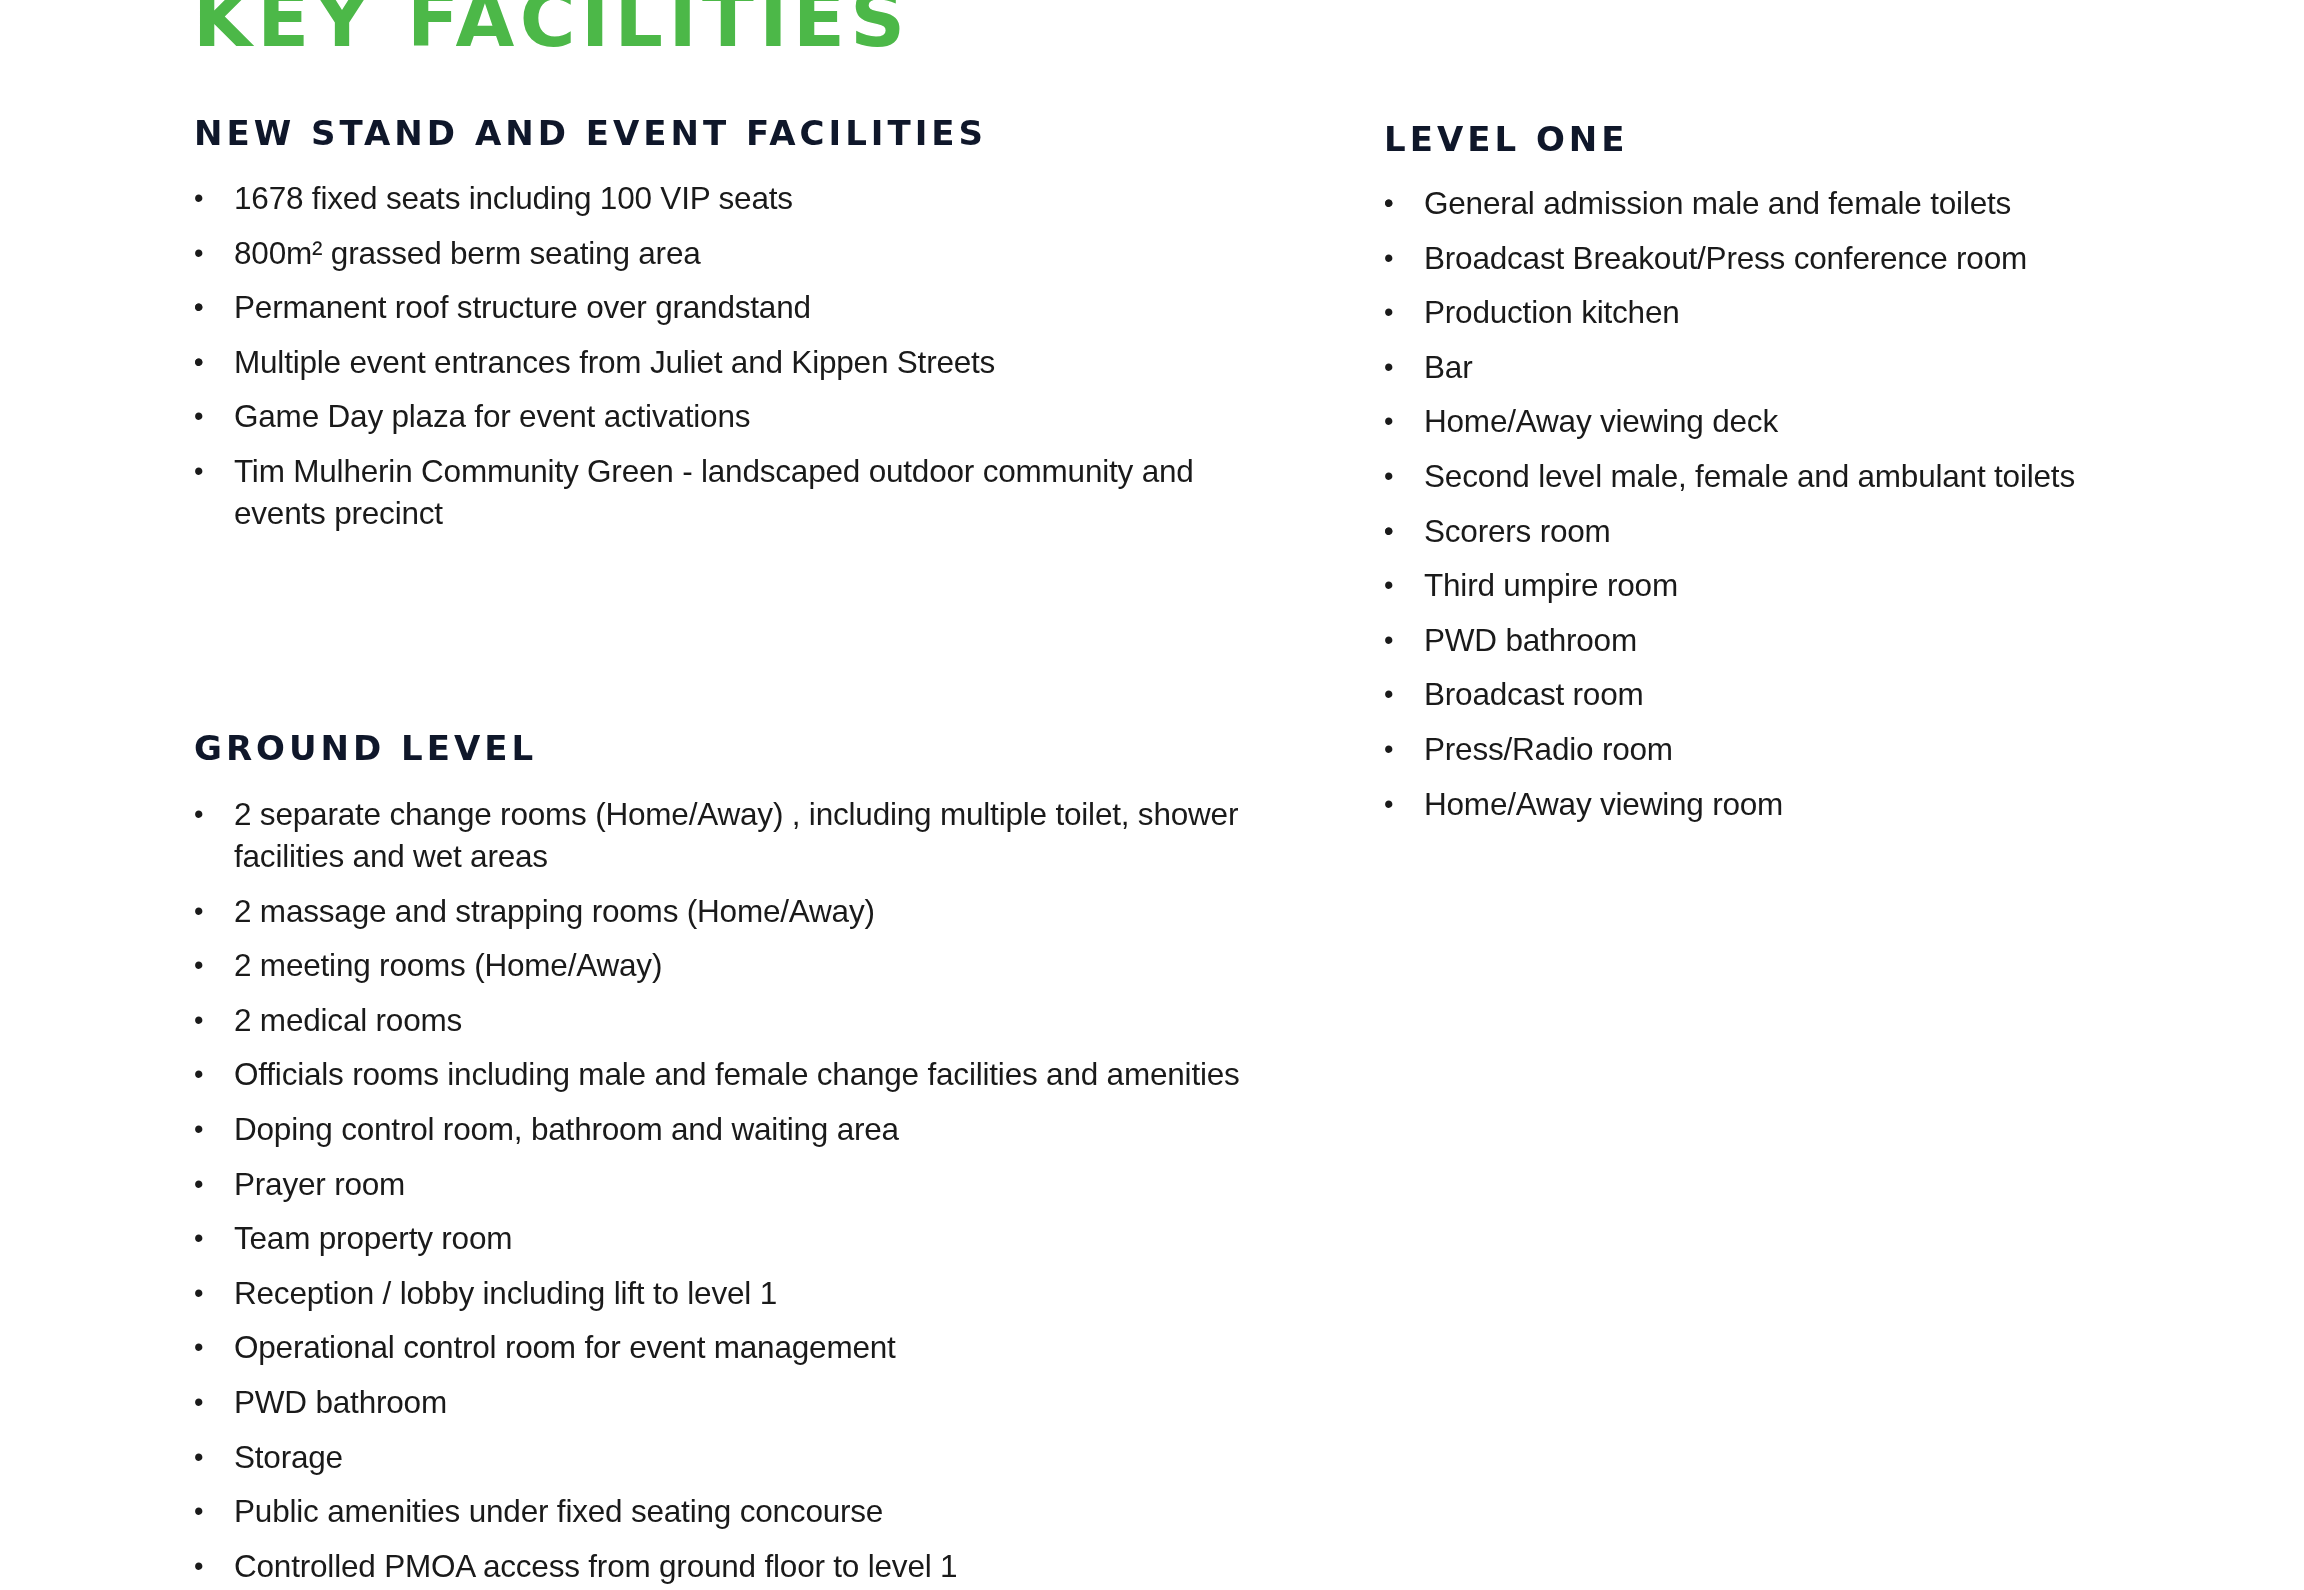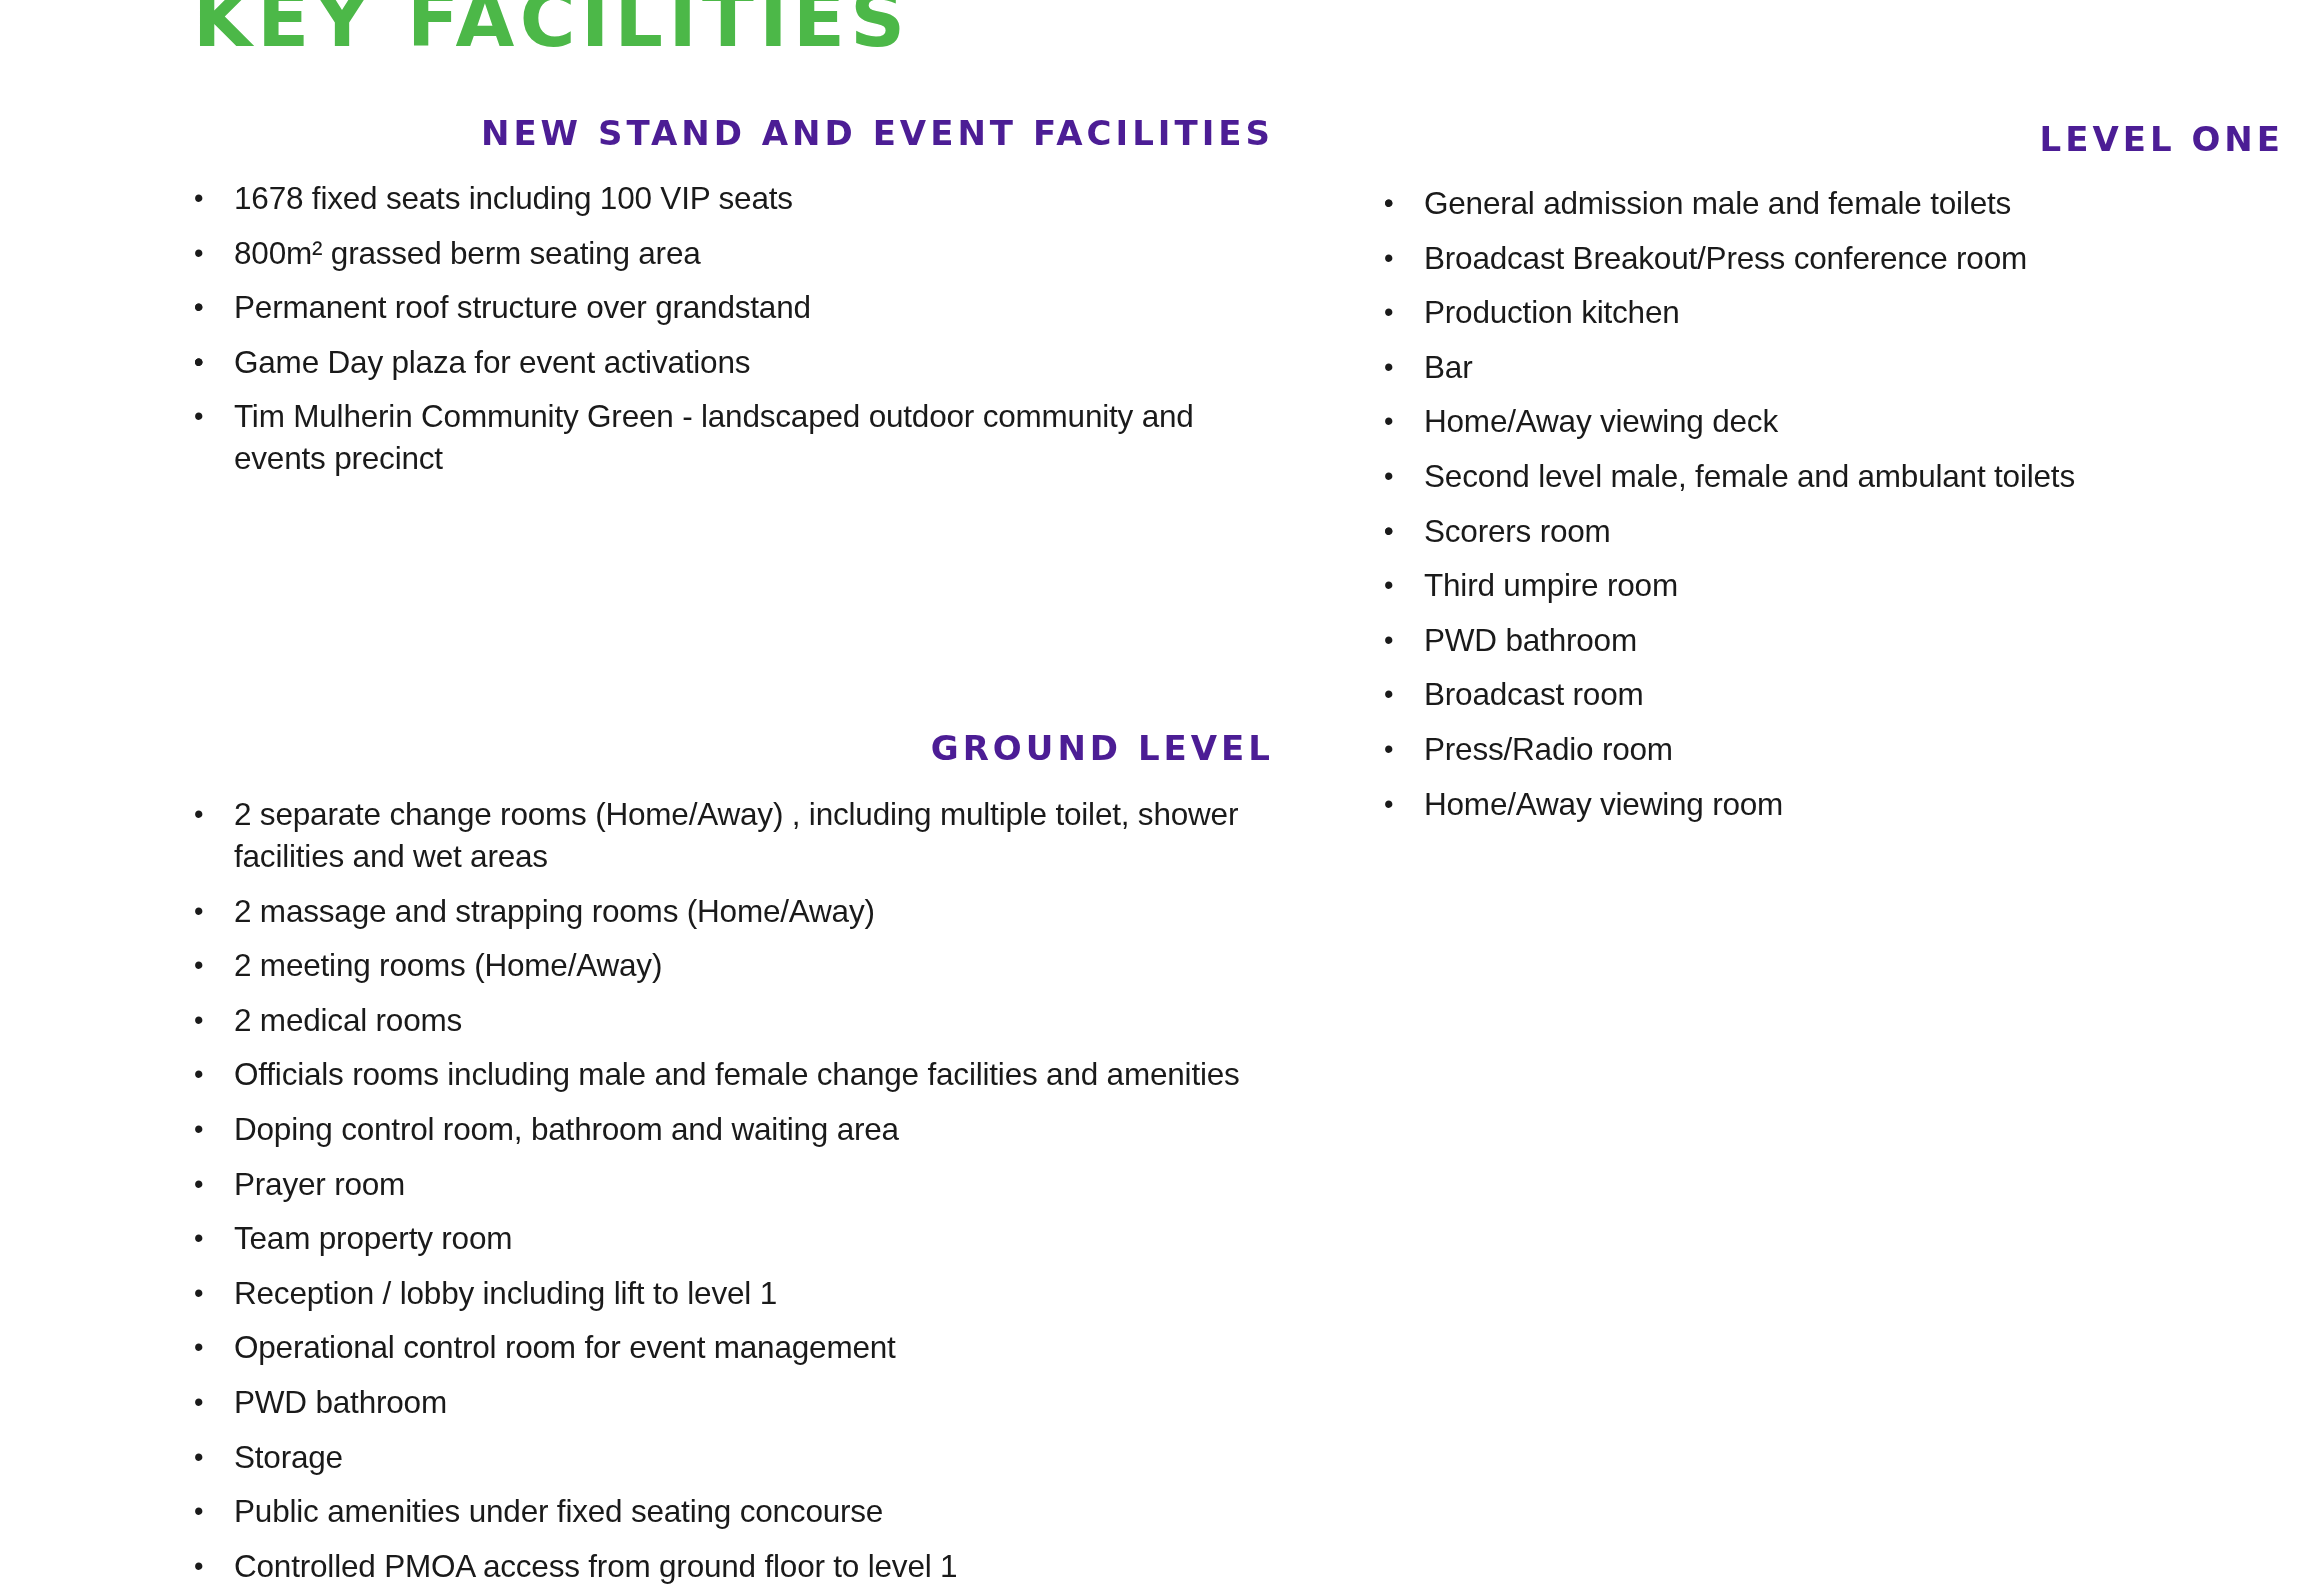"NEW STAND AND EVENT FACILITIES" .section-heading { color: #4c1d95 -> #0f172a; text-align: right -> none }
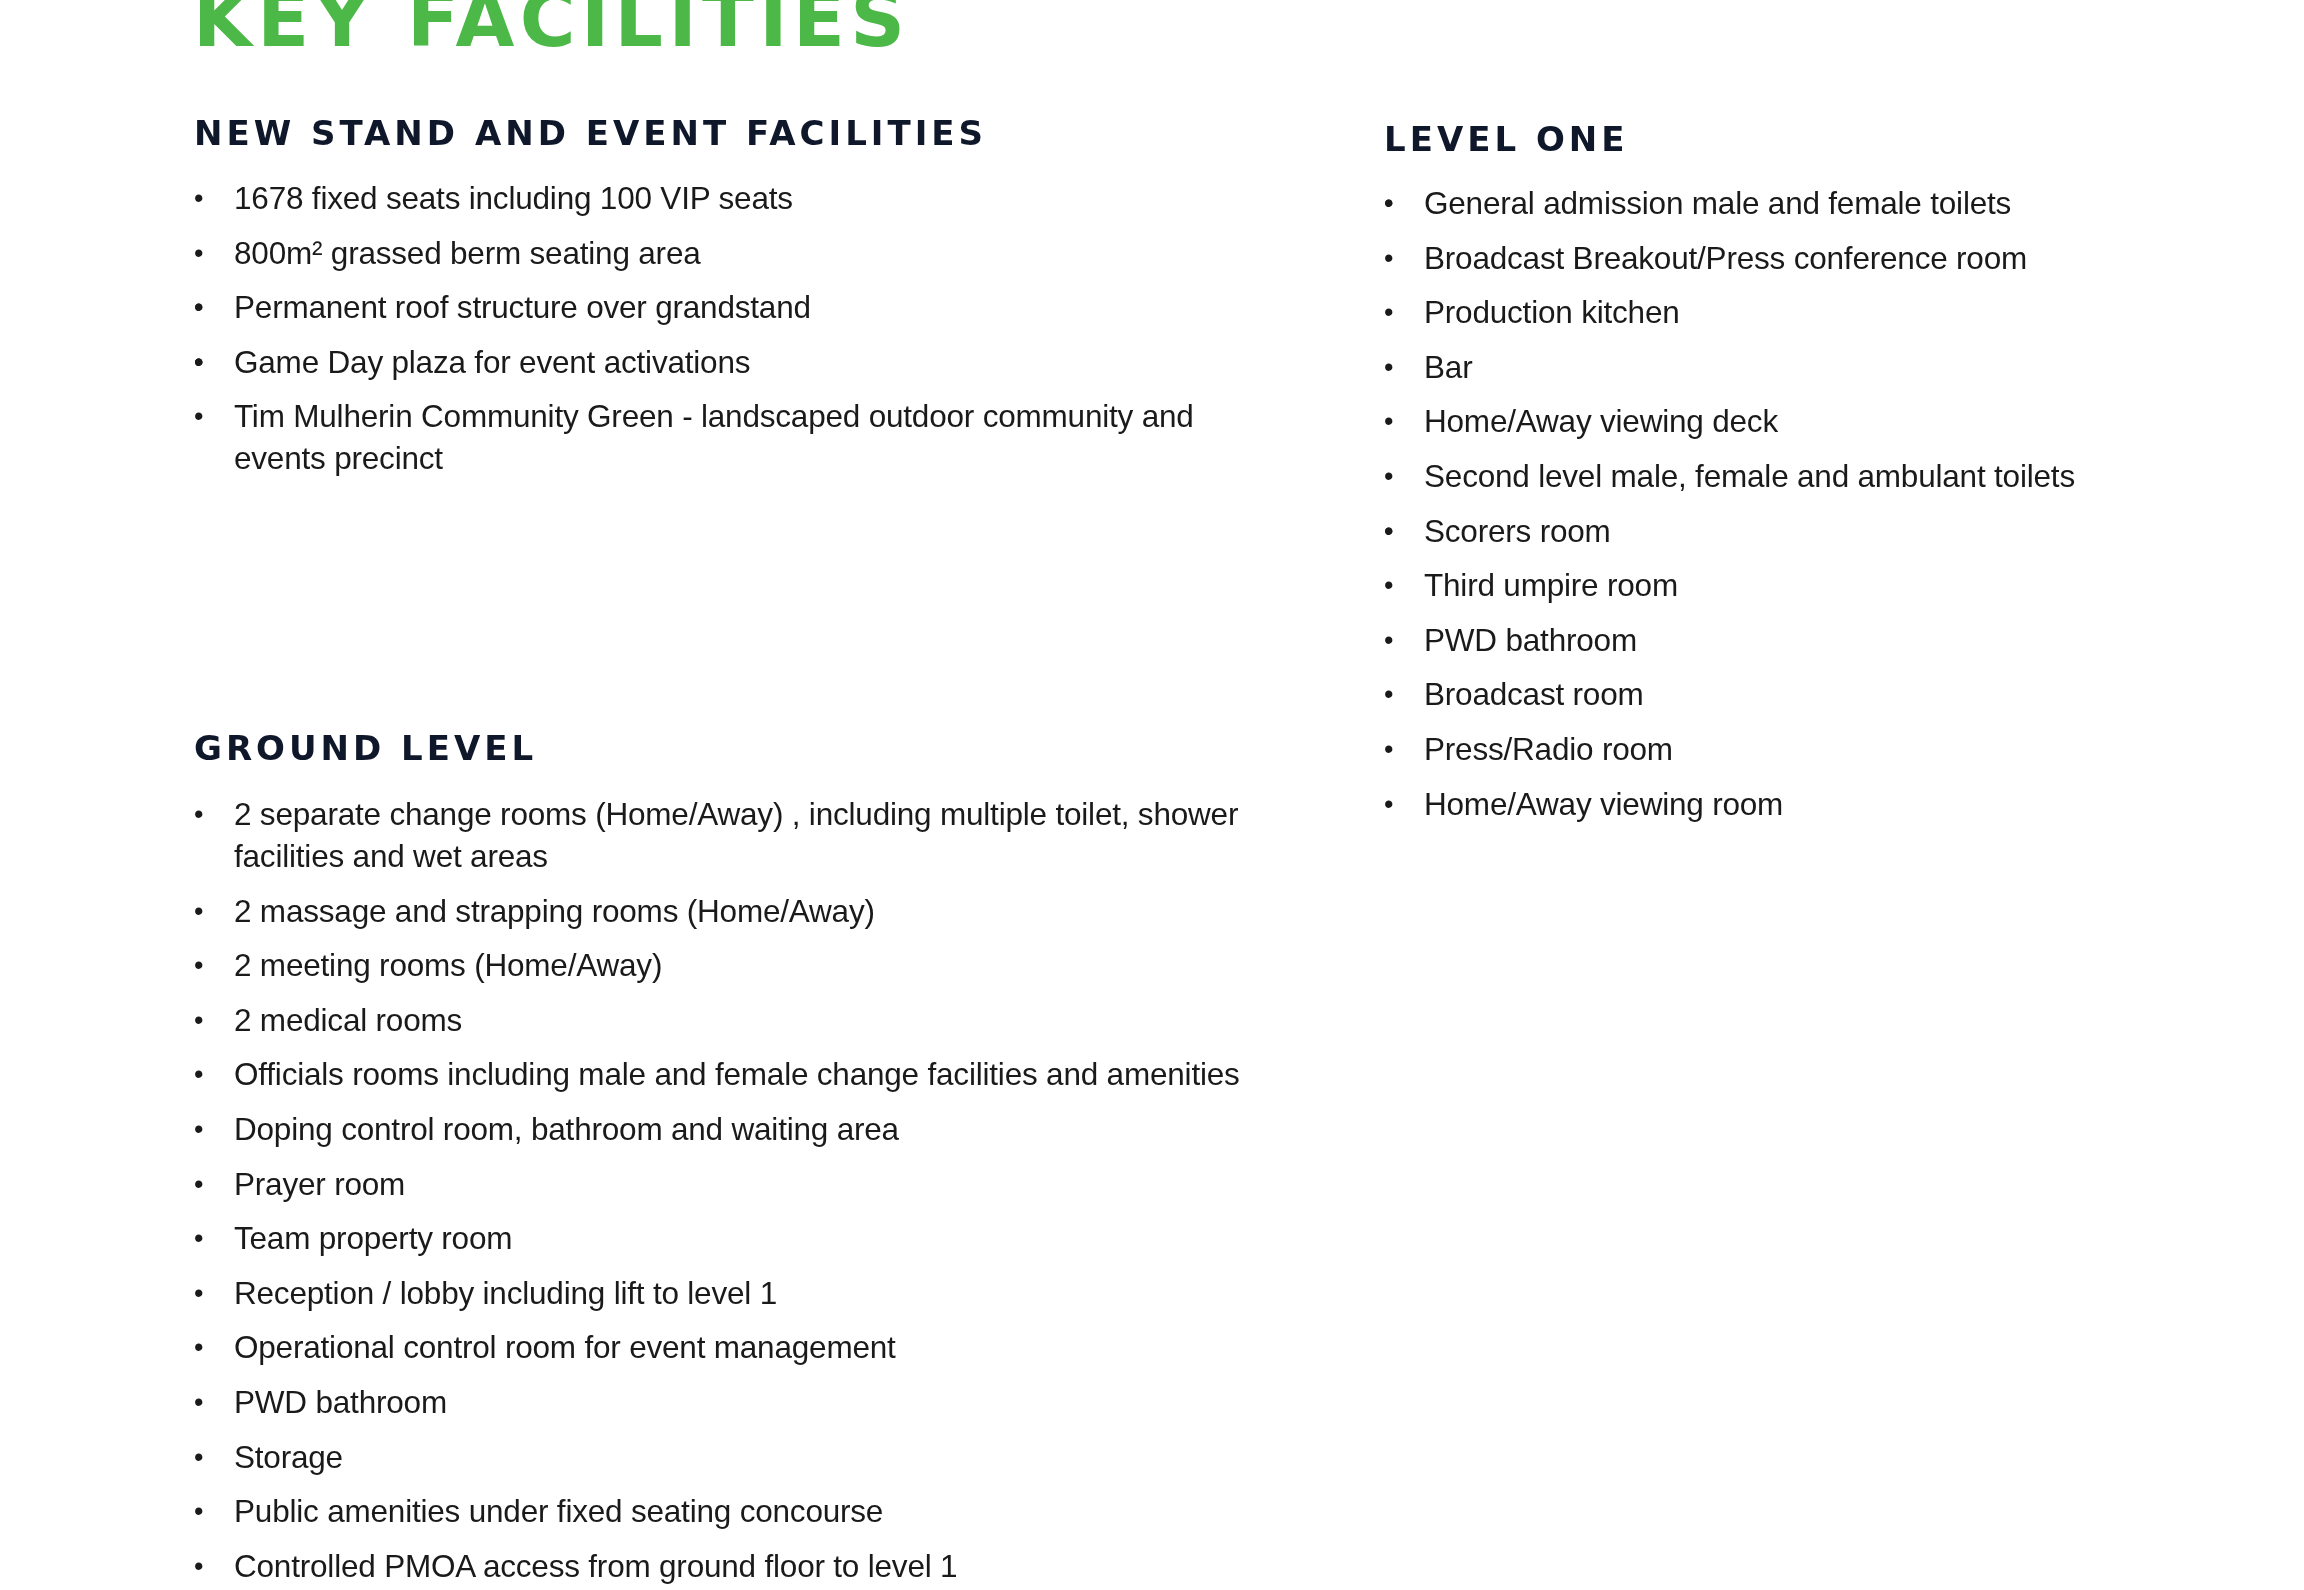"Multiple event entrances from Juliet" span { html: none -> <span>Multiple event entrances from Juliet and Kippen Streets</span> }
